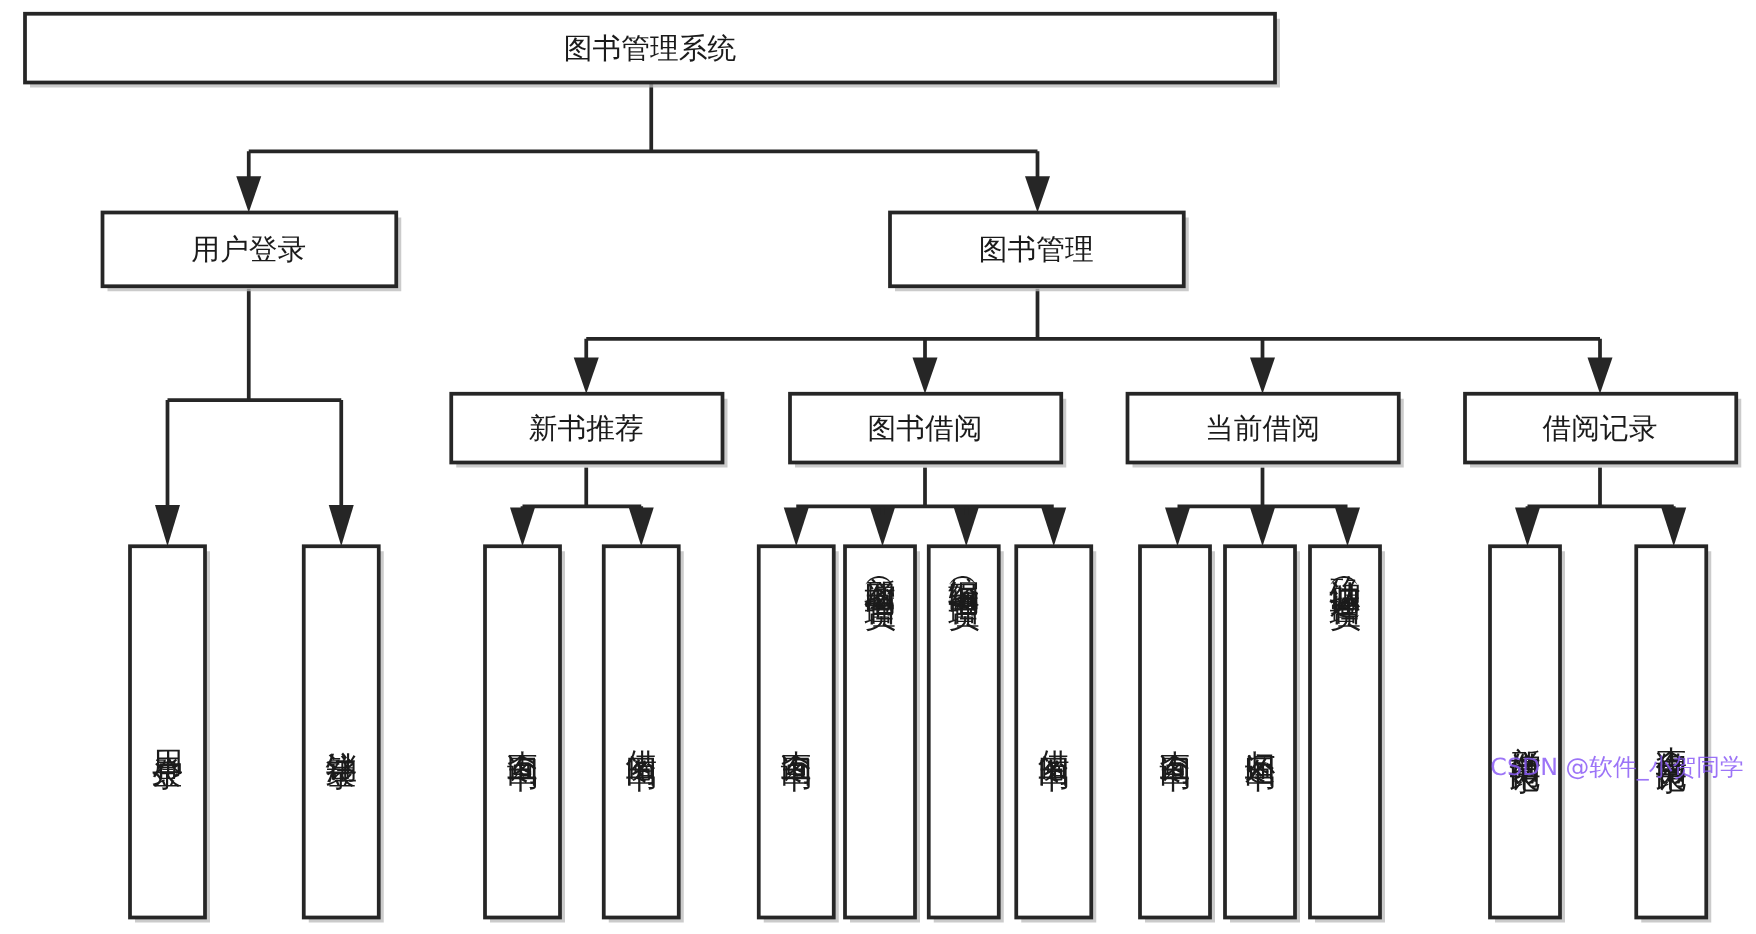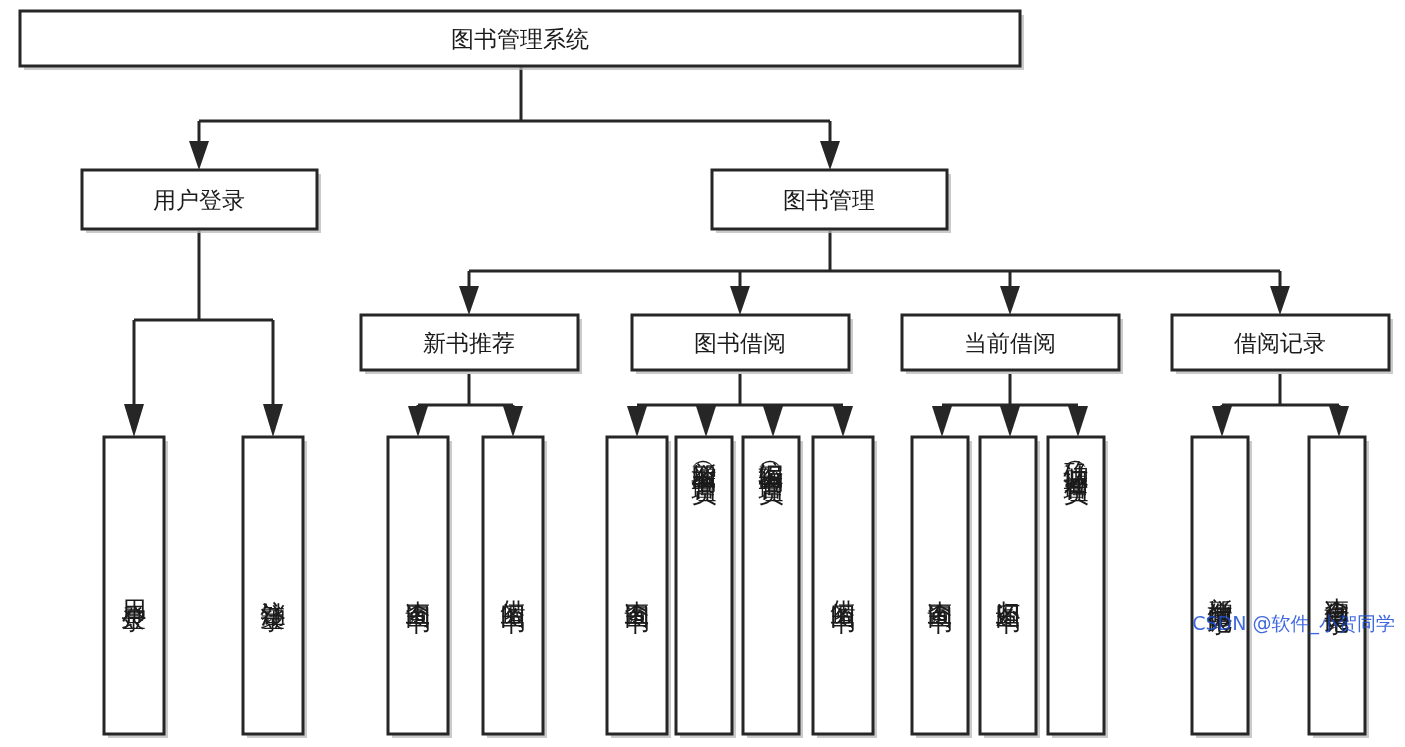"CSDN @软件_小贺同学" .watermark { bottom: 14px -> 24px; color: #1d4ed8 -> #8b5cf6 }
